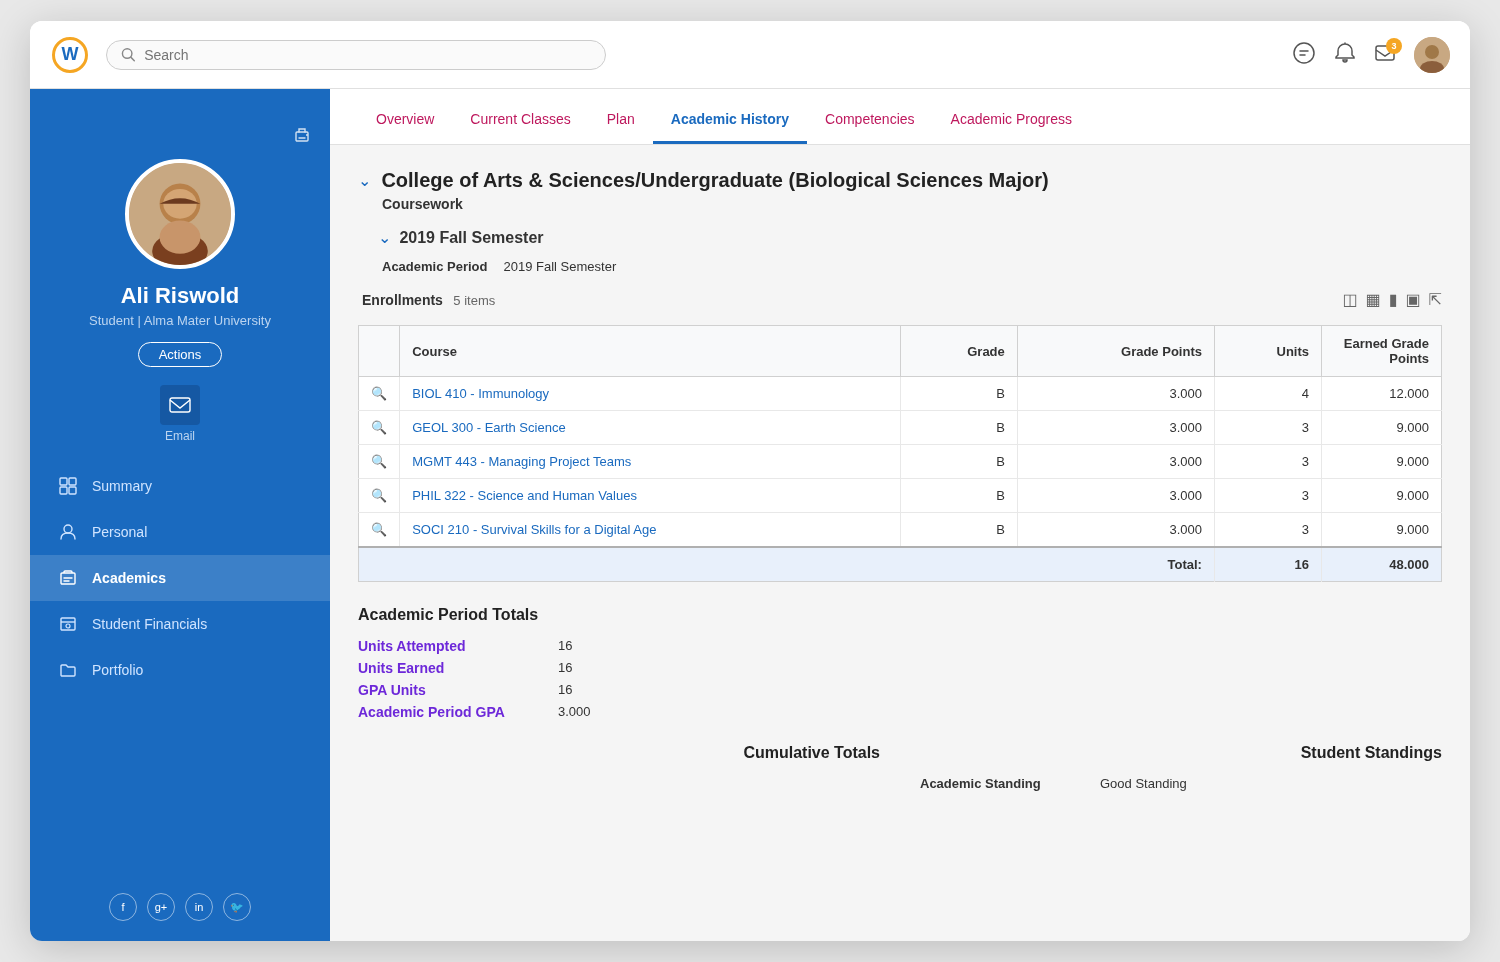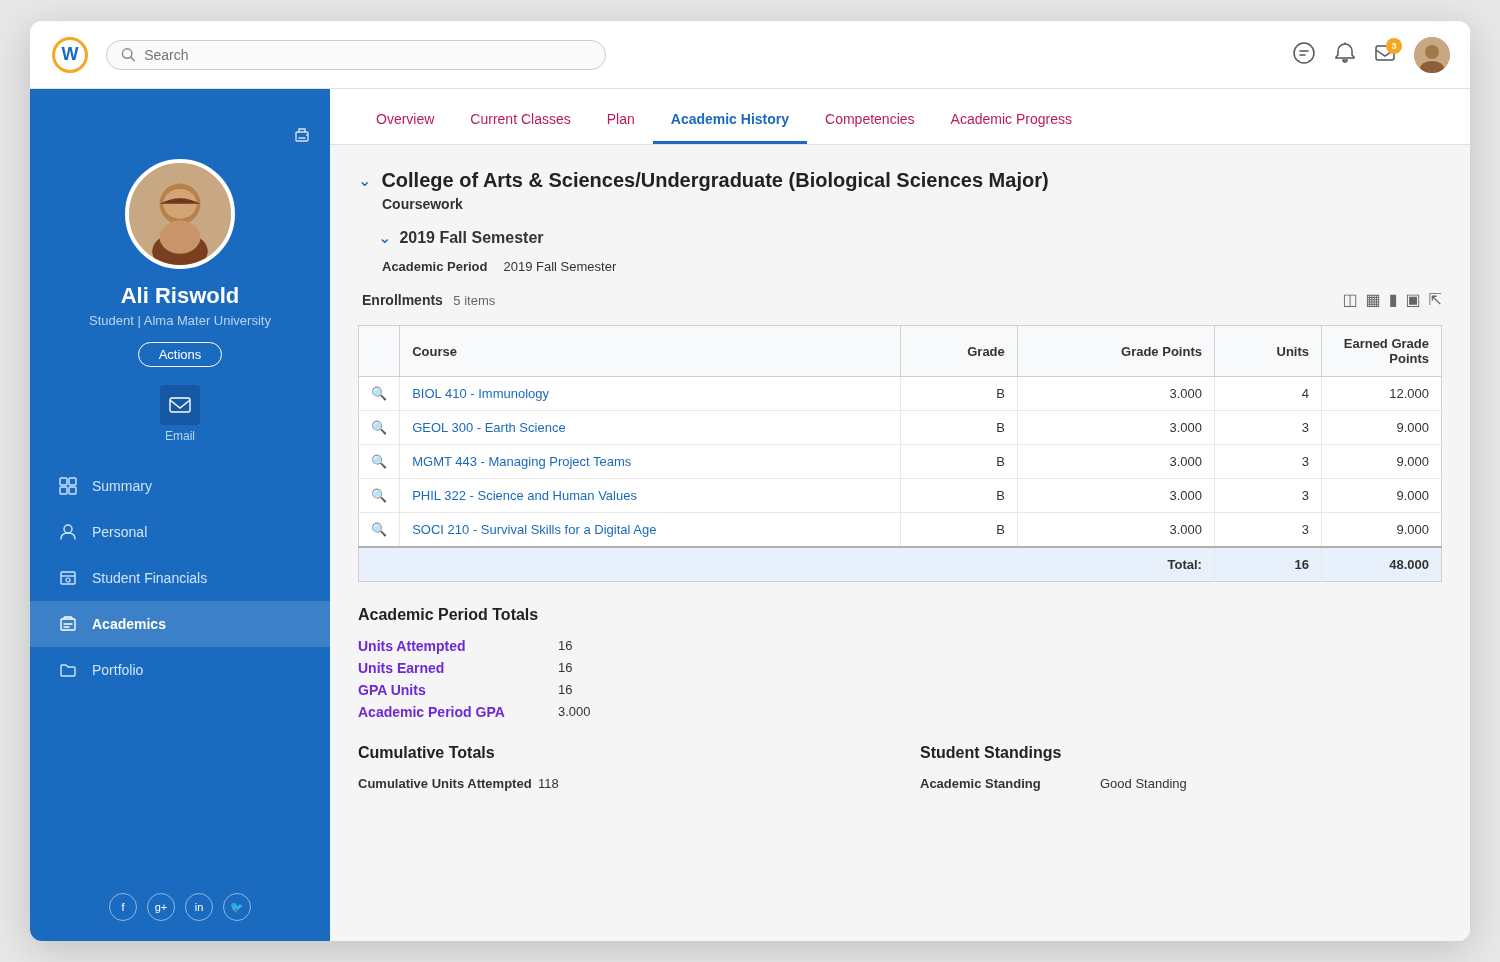"Student Financials" div.nav-item { order: before "Academics" -> after "Academics" }
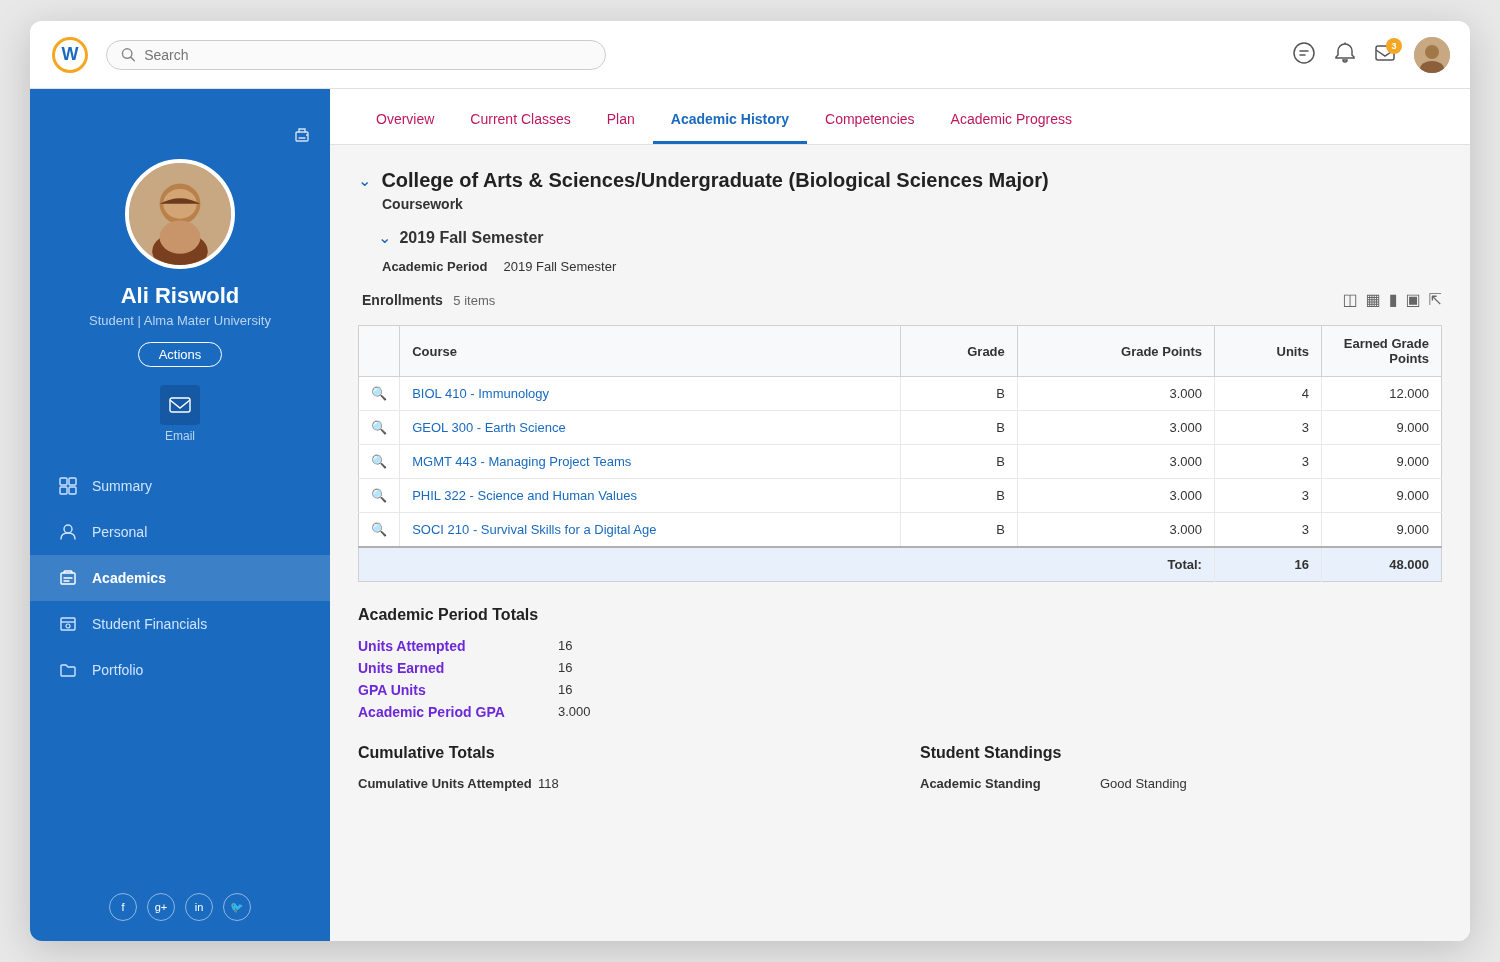"Cumulative Totals" .bottom-section-title { text-align: none -> right }
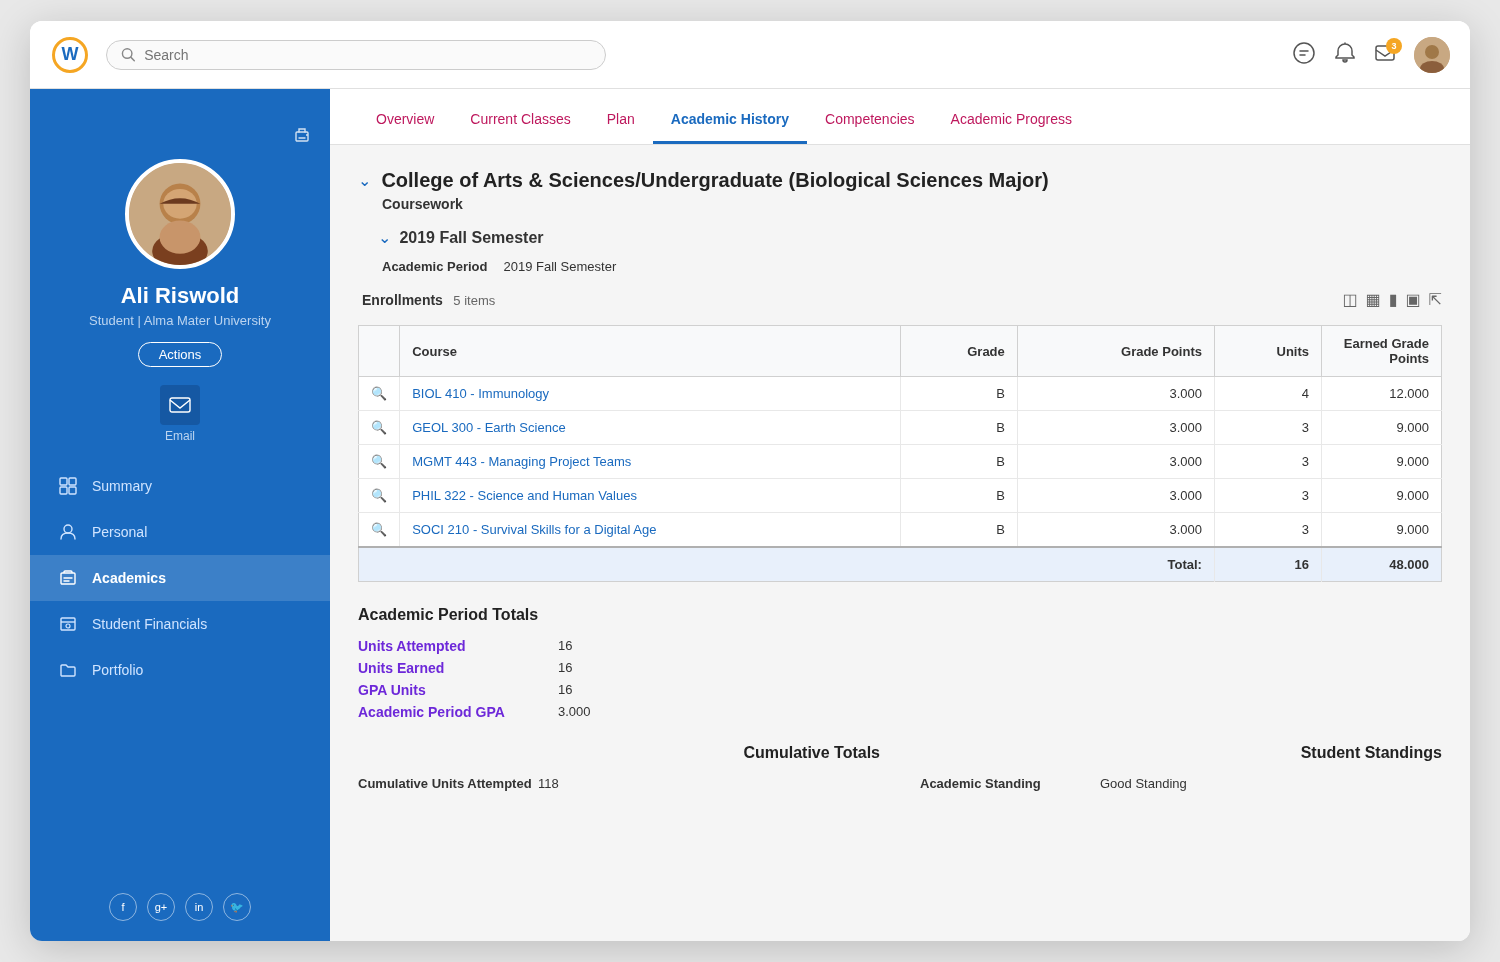"Cumulative Units Attempted" div.standing-grid { html: <div> <div>Cumulative Units Attempted</div> <div>118</div> </div> -> none }
